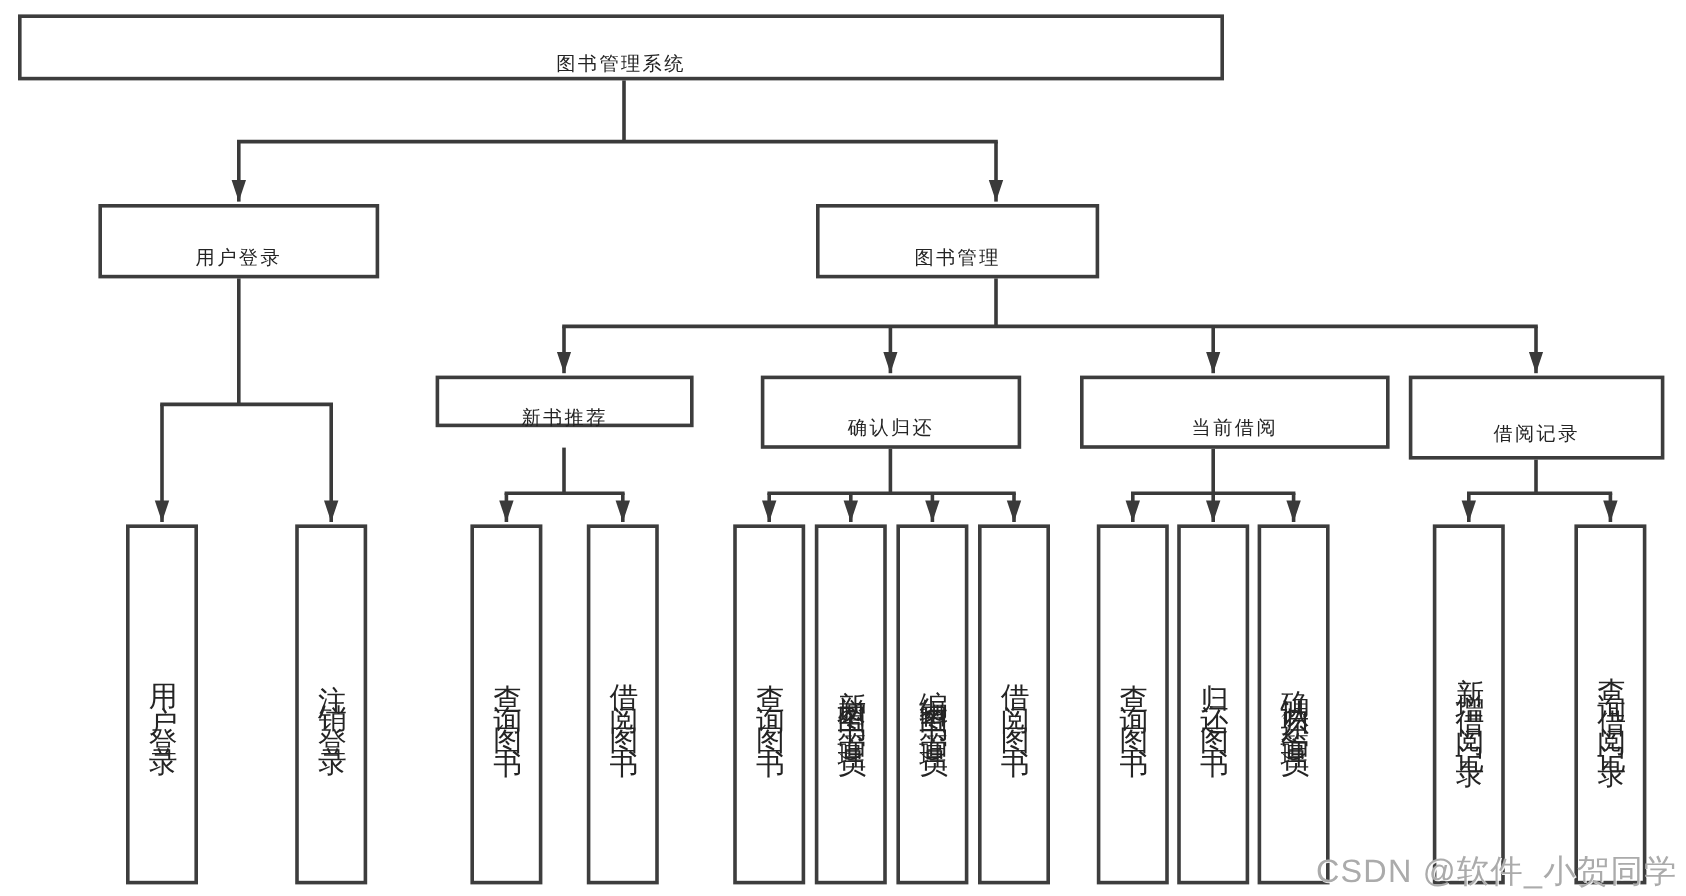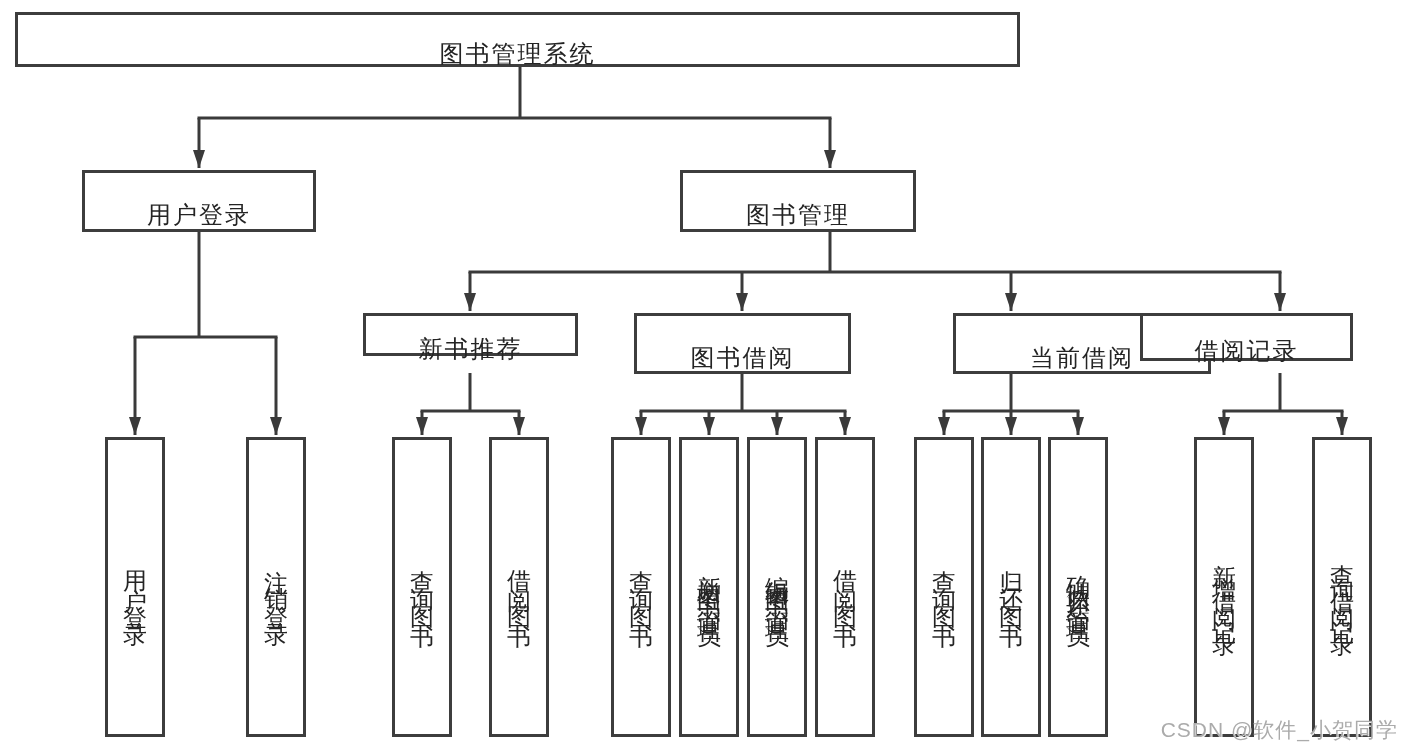"图书管理系统" .h-label { font-size: 24px -> 16px }
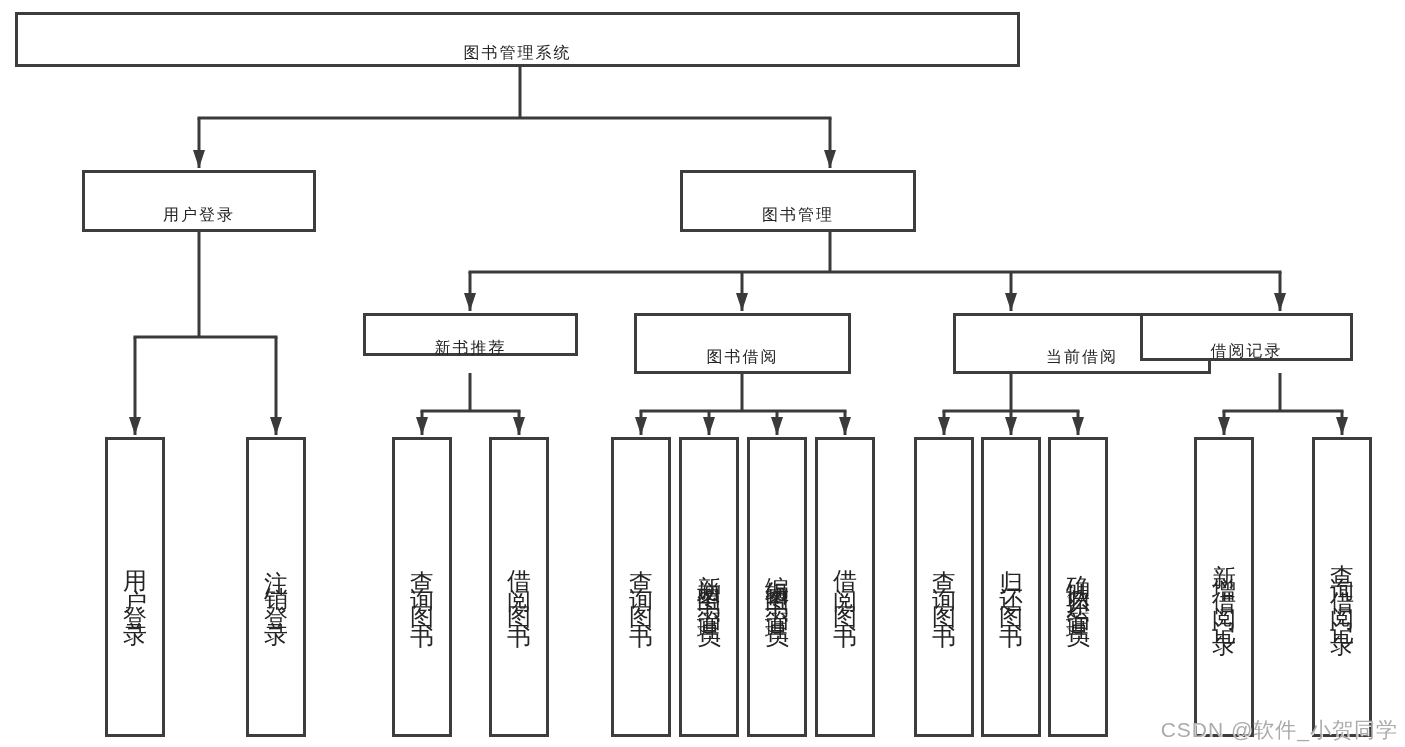"图书借阅" span.h-label { text: 图书借阅 -> 确认归还 }
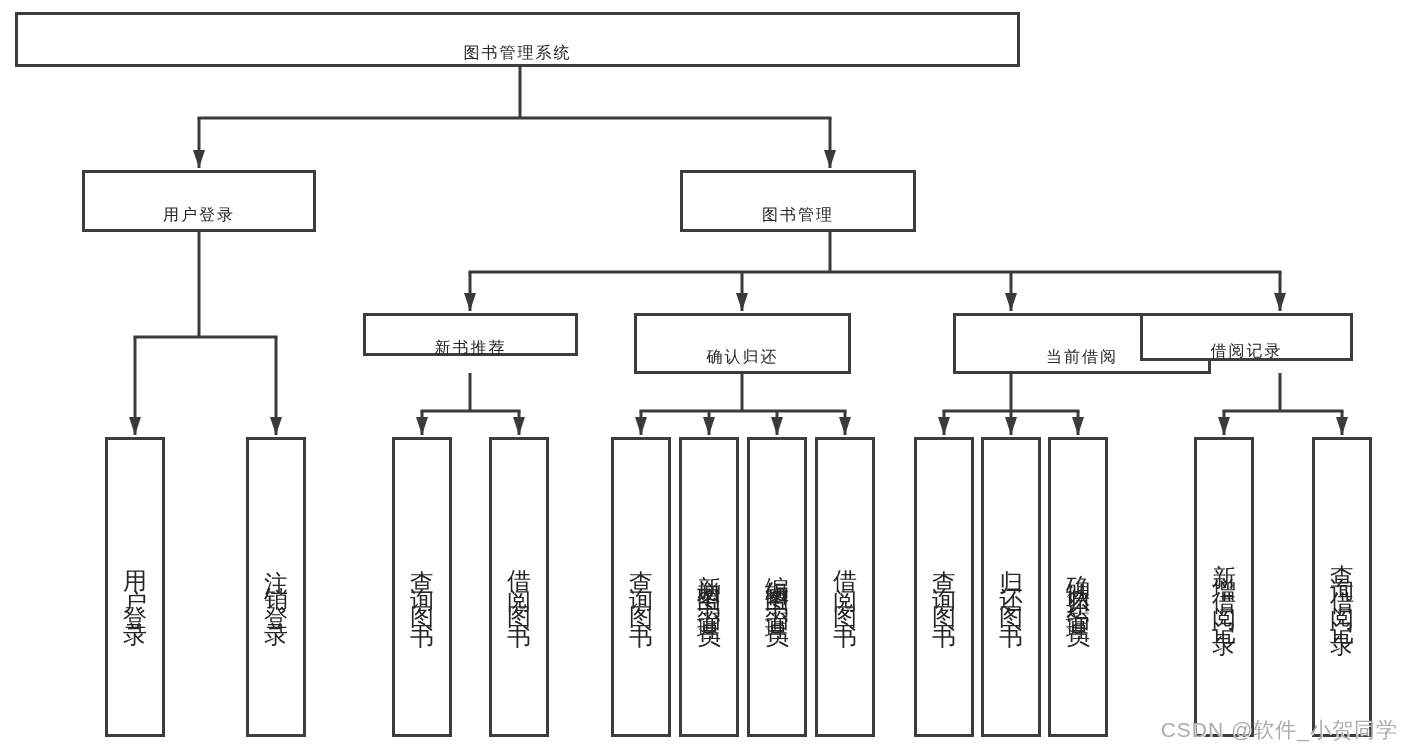"当前借阅" div.box { left: 953px -> 900px }
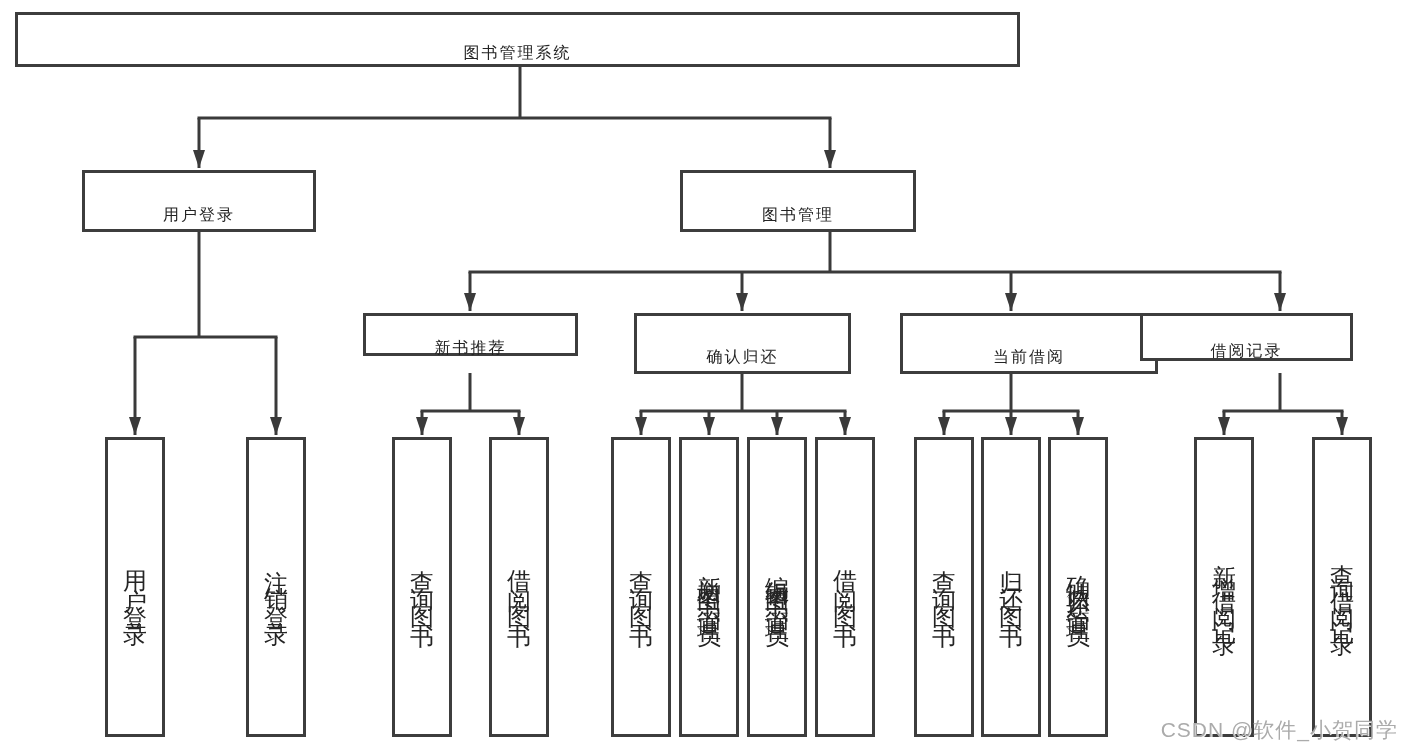"借阅记录" div.box { height: 48px -> 70px; left: 1140px -> 1174px }
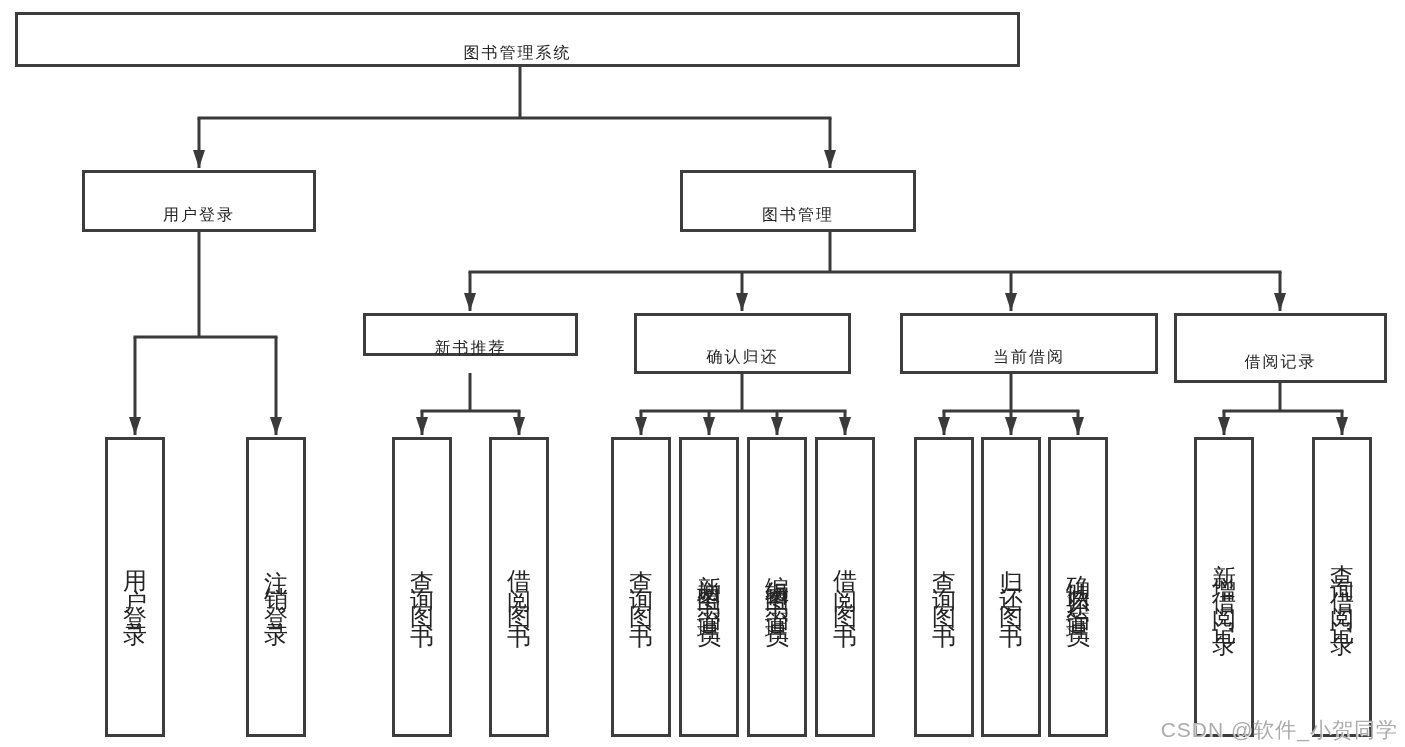"CSDN @软件_小贺同学" .watermark { font-size: 21px -> 27px }
